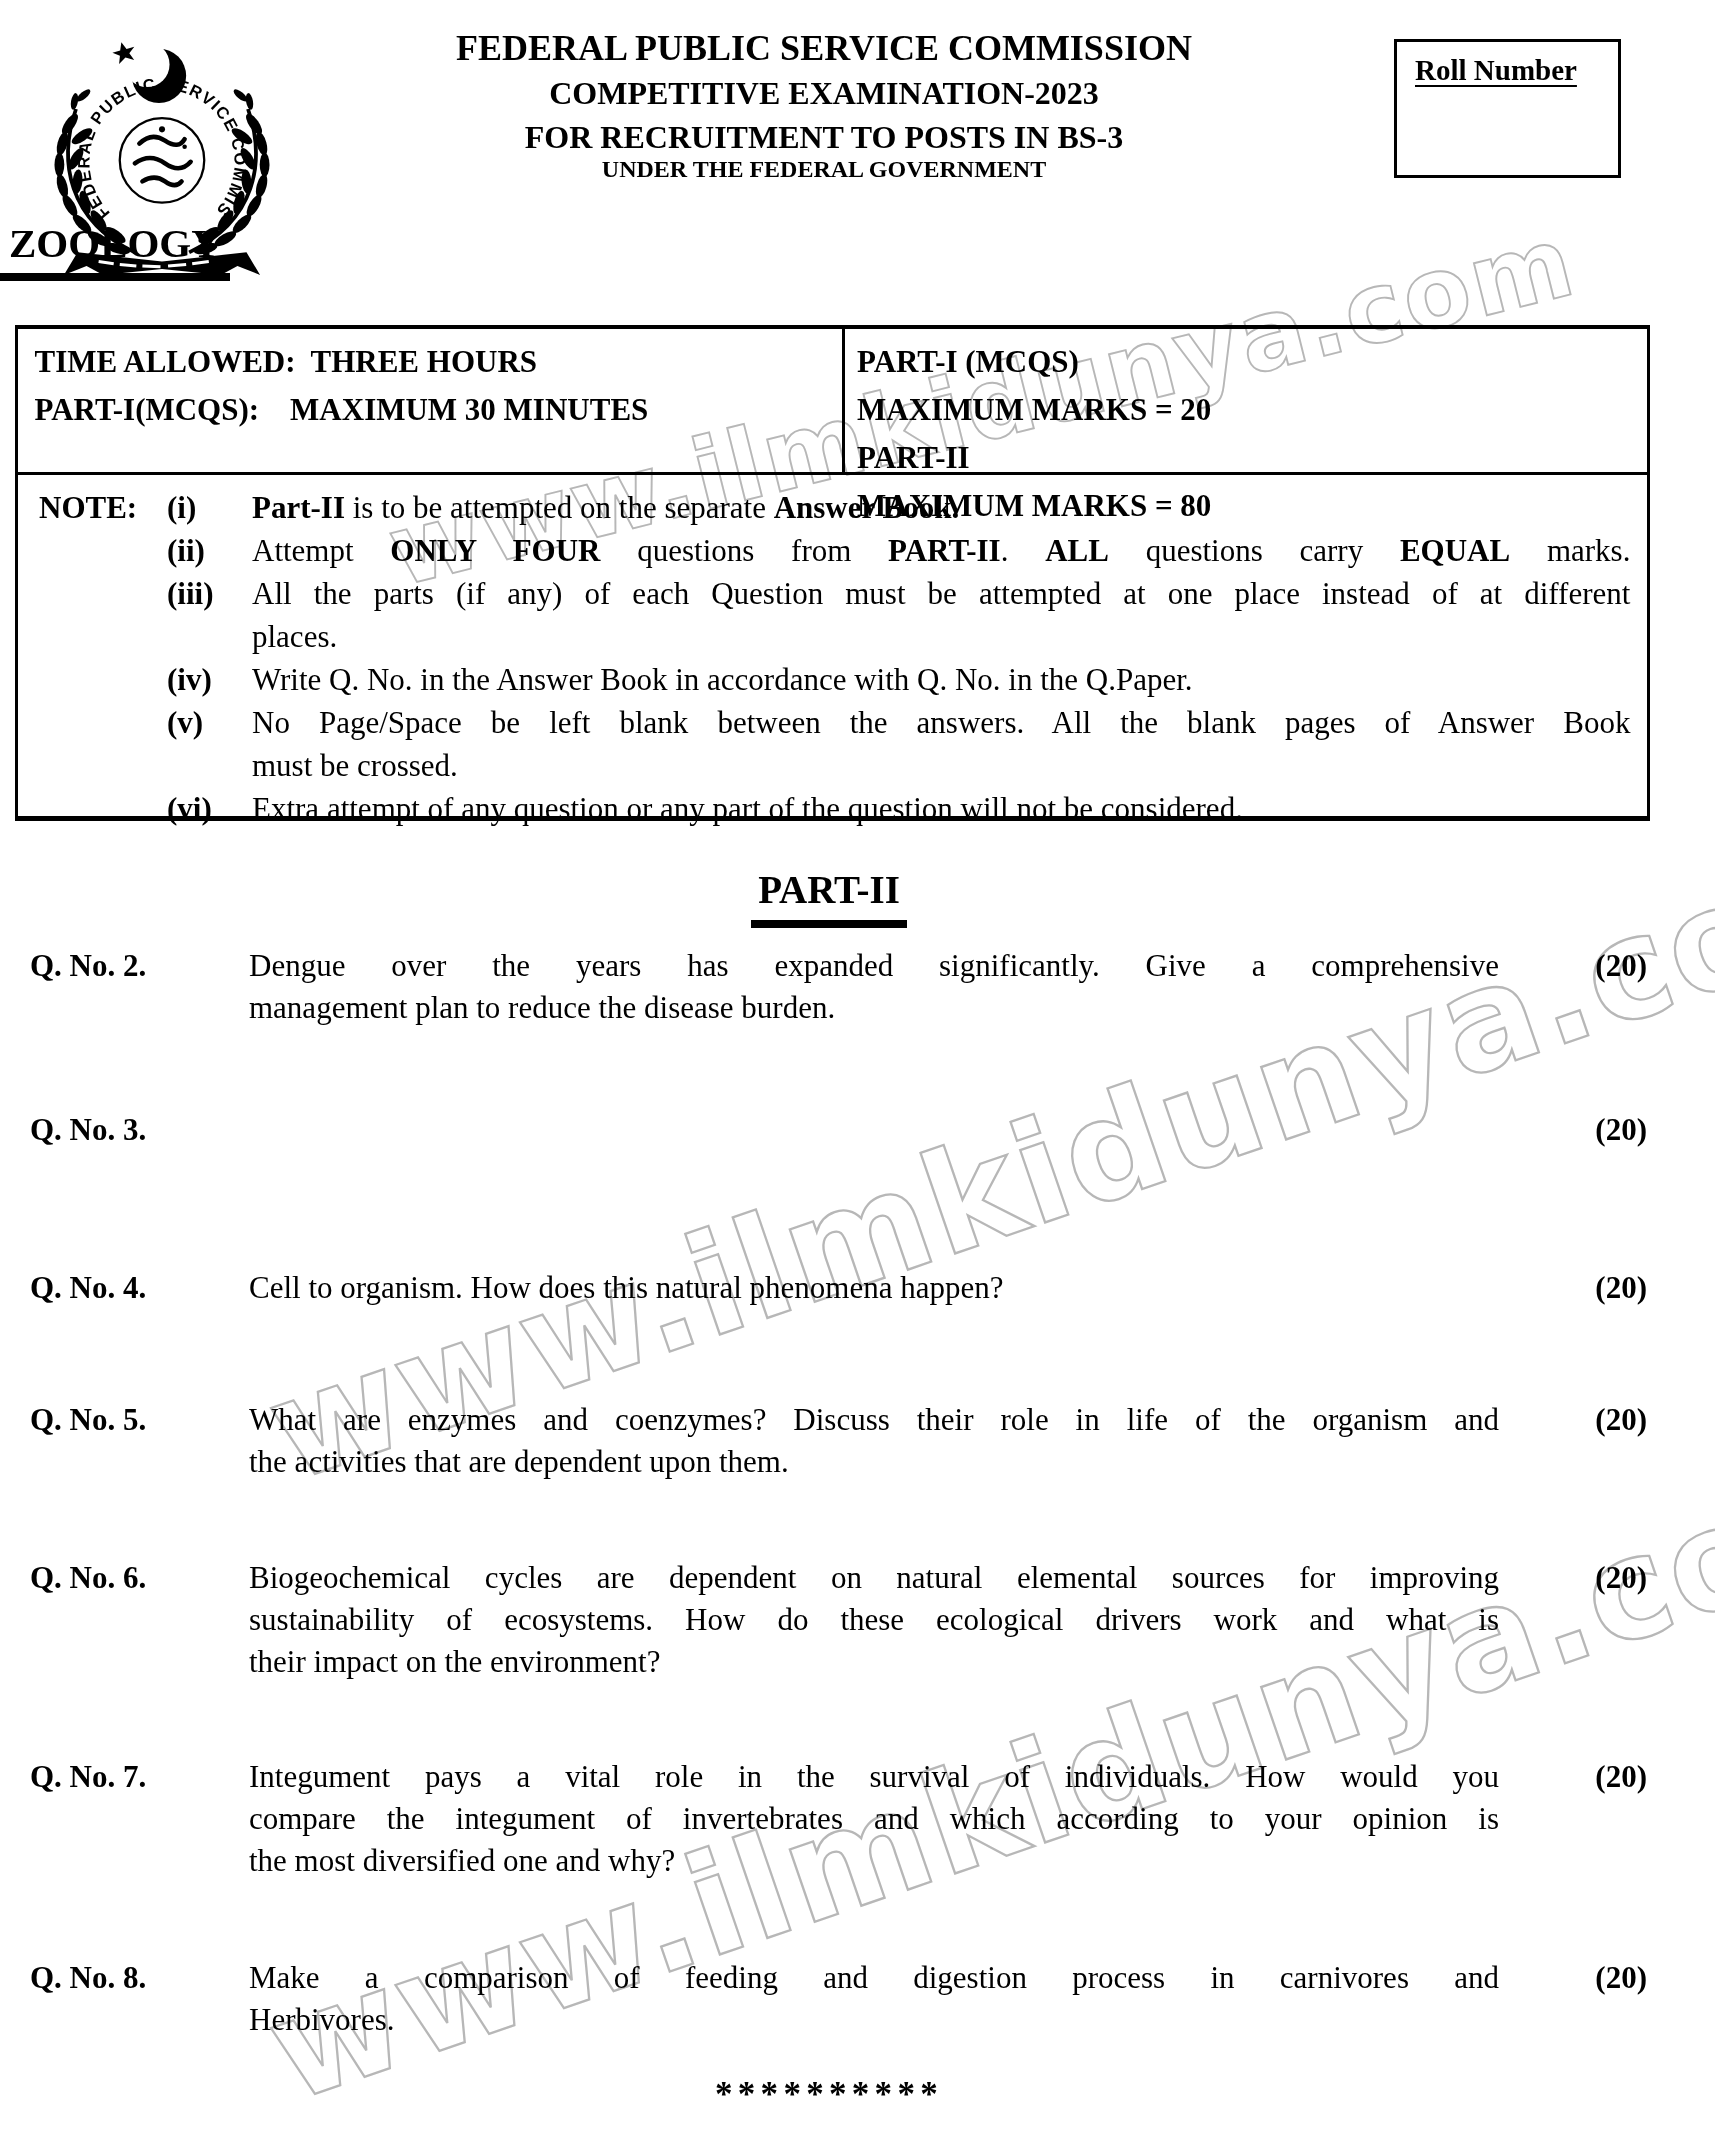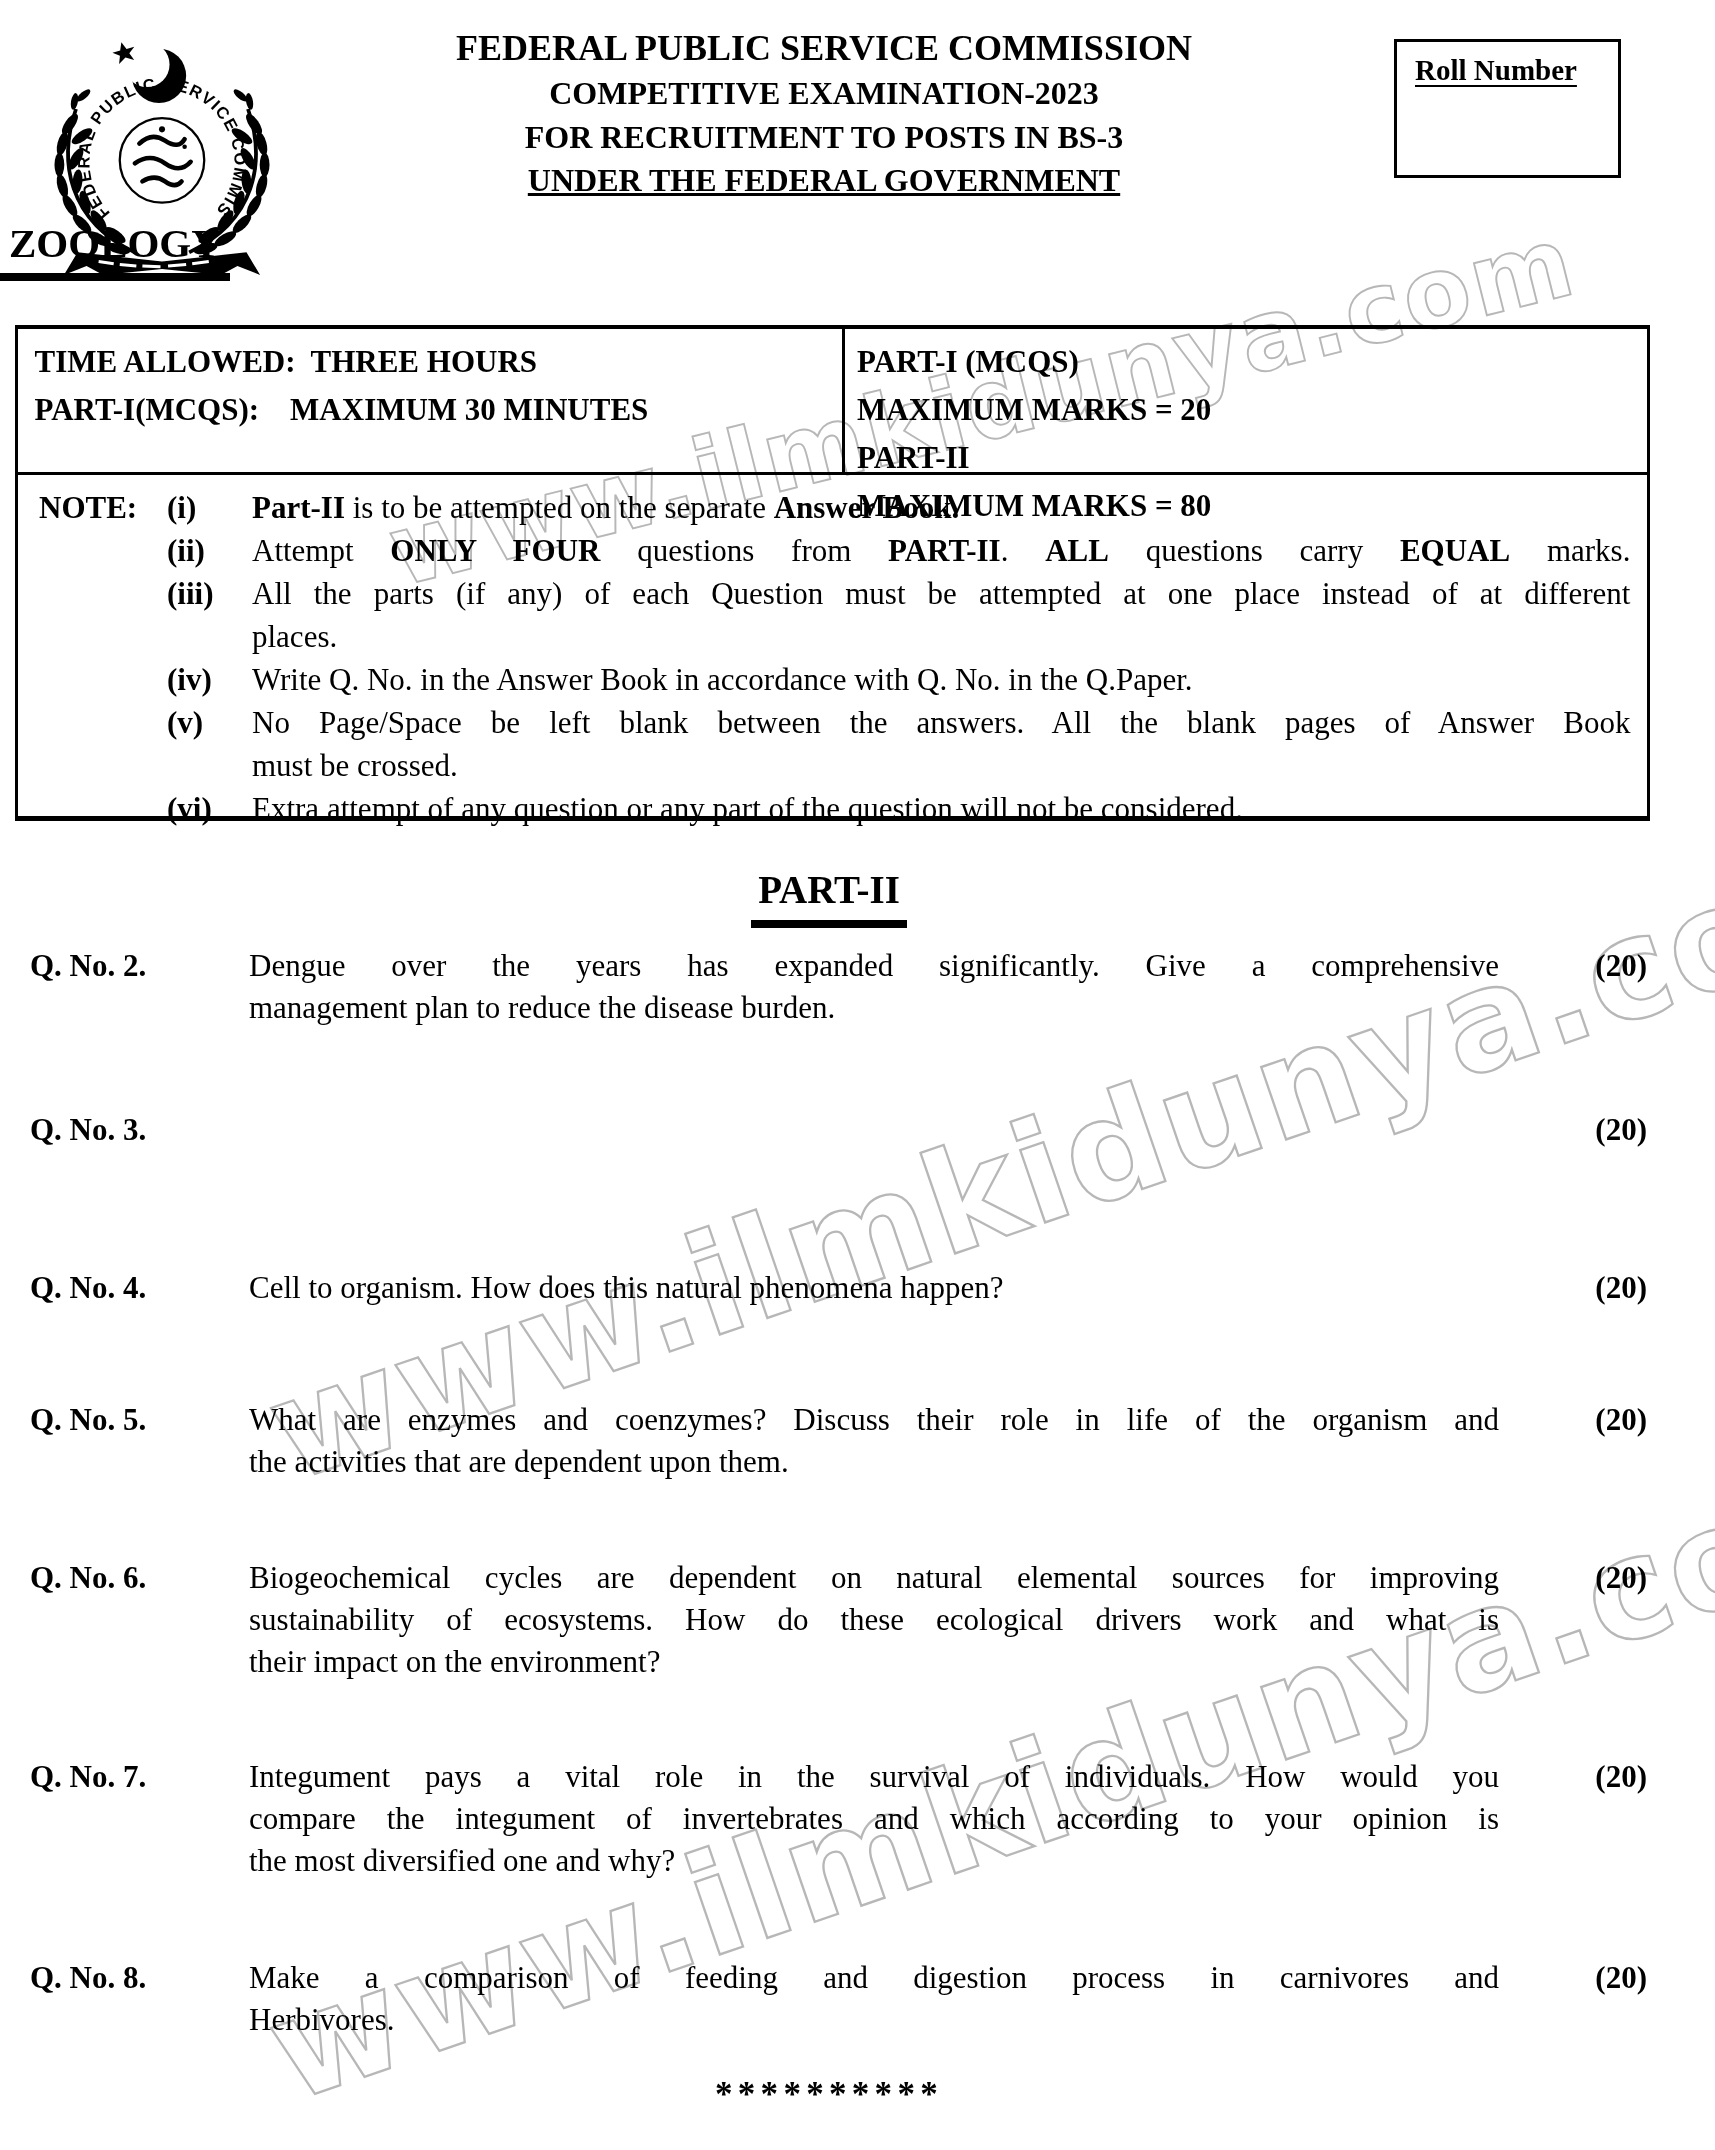"UNDER THE FEDERAL GOVERNMENT" .l4 { font-size: 32px -> 24px; text-decoration: underline -> none; top: 162px -> 156px }
